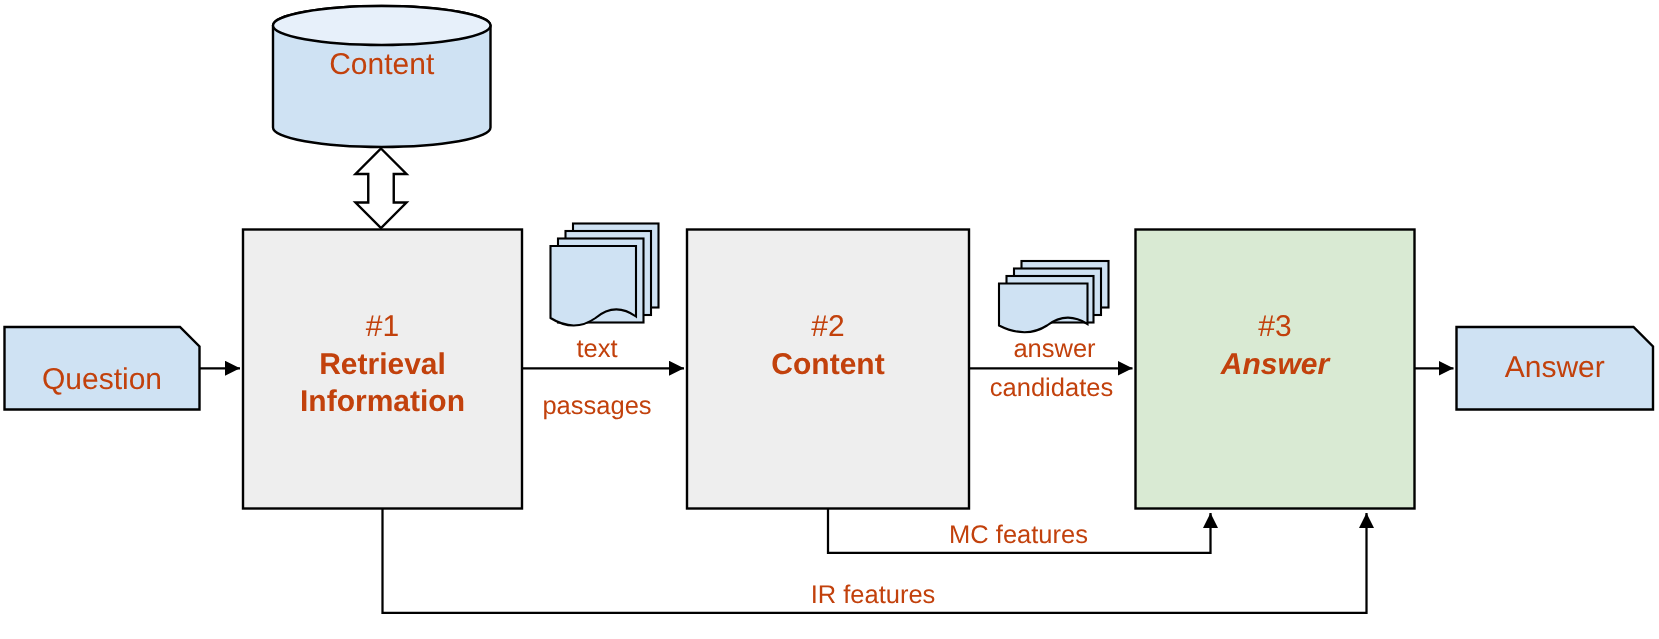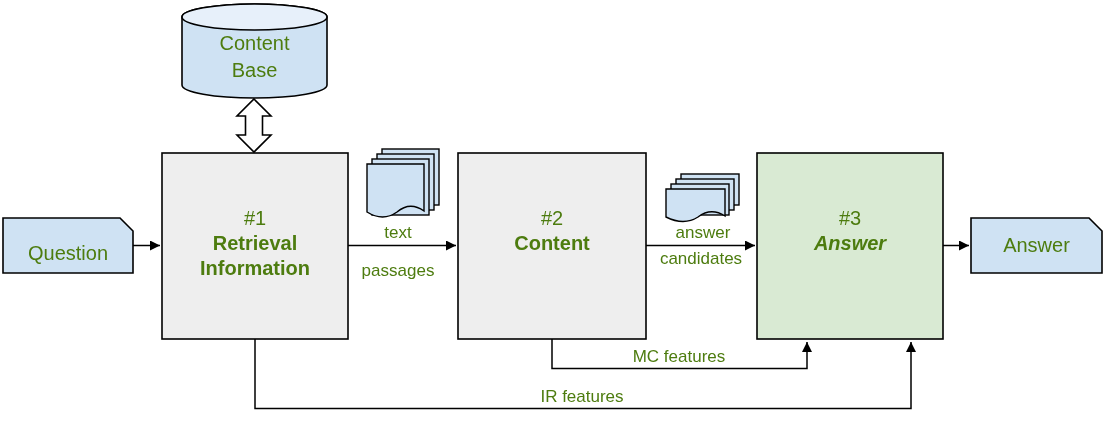"Content" .lbl { color: #4d7c0f -> #c2410c }
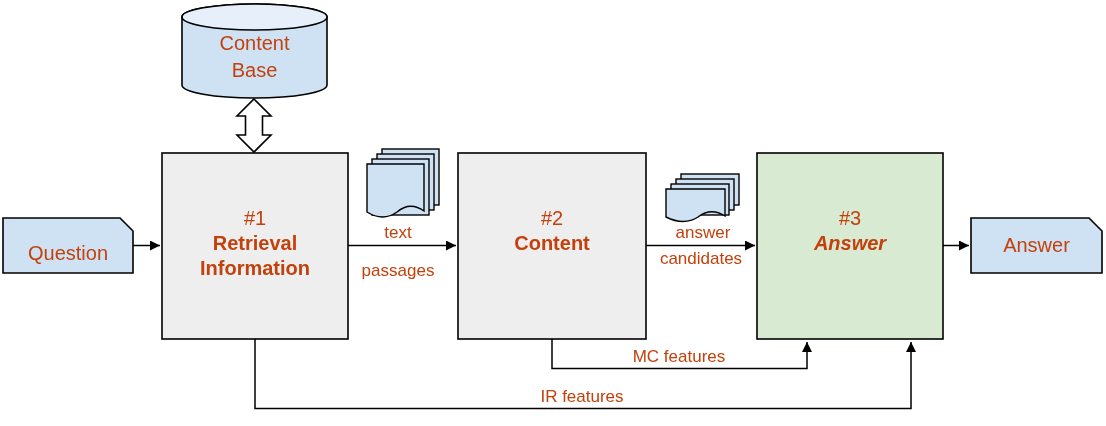"Base" span { html: <span>Base</span> -> none }
